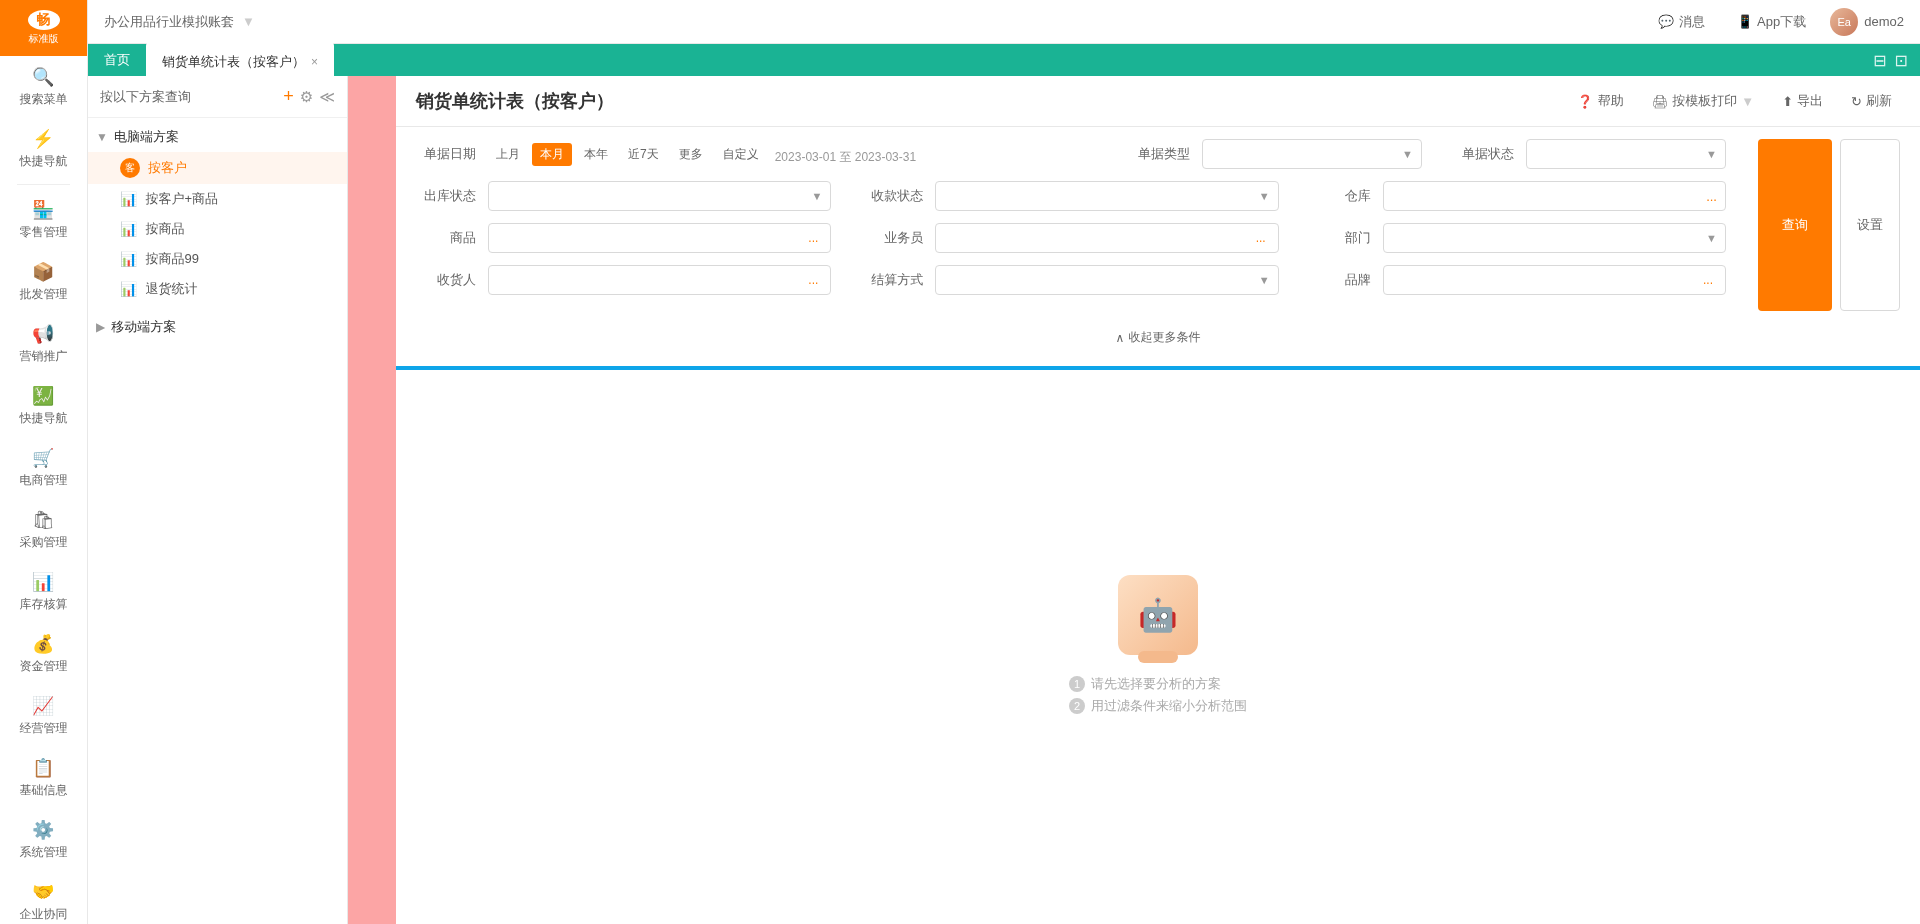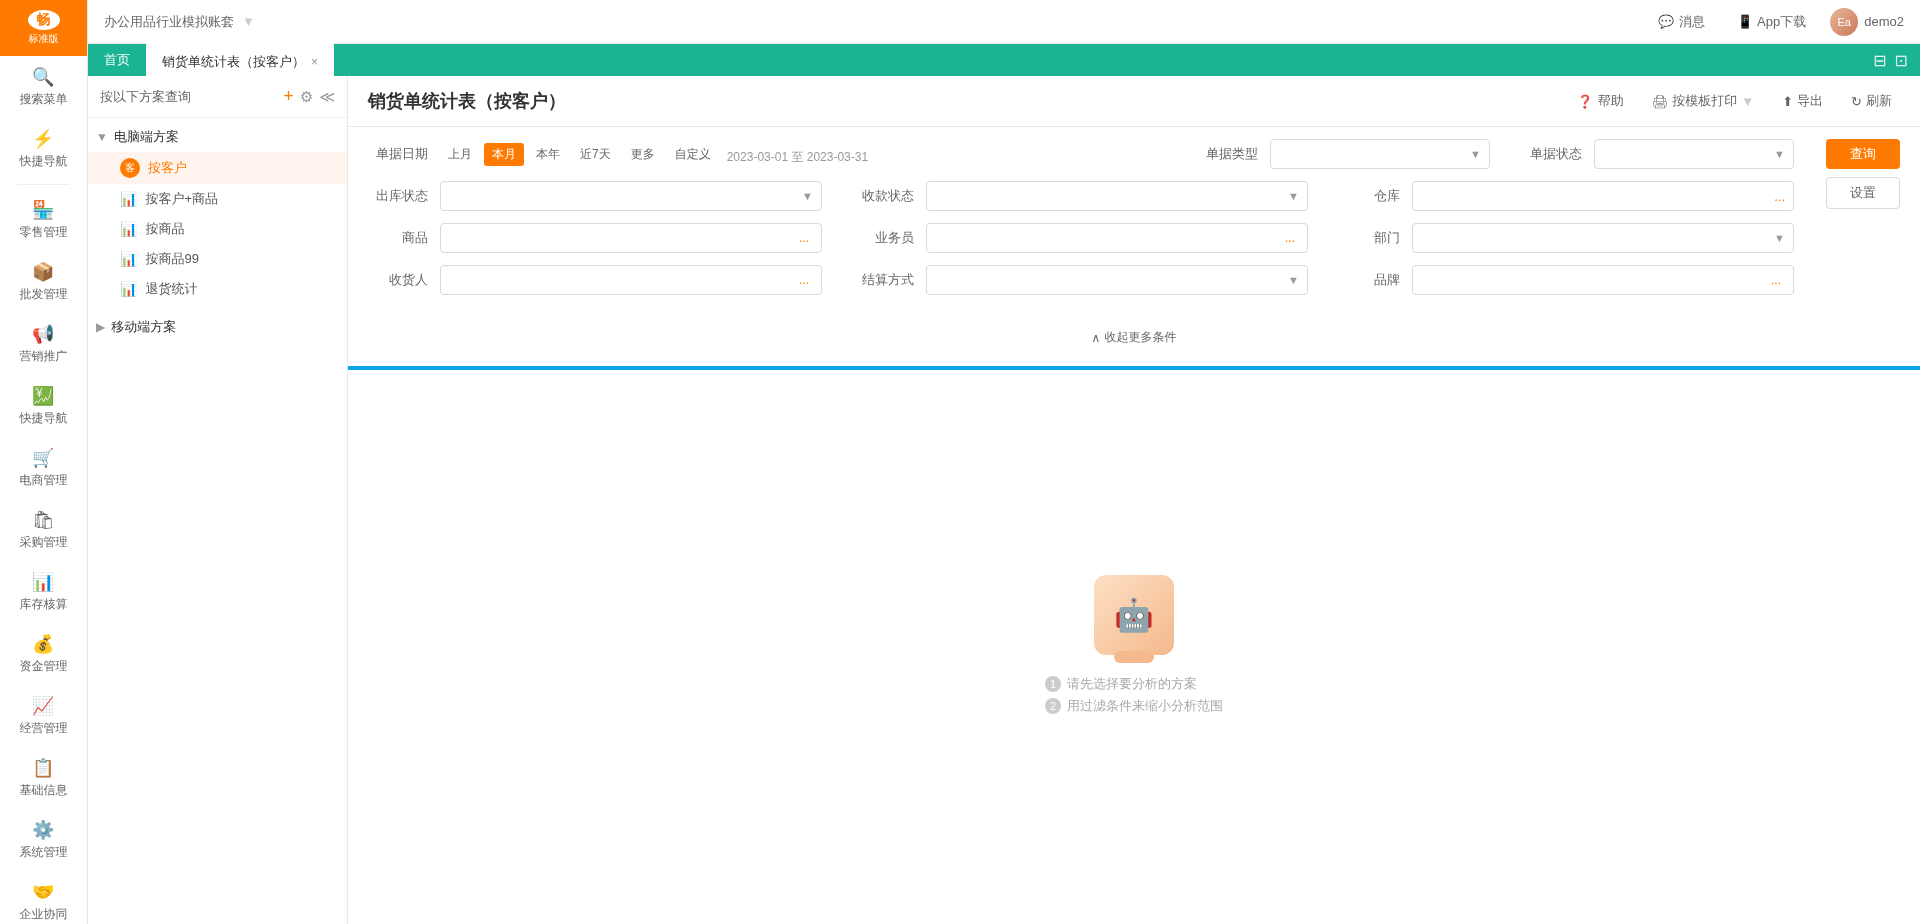"按以下方案查询" .page-content { gap: none -> 48px }
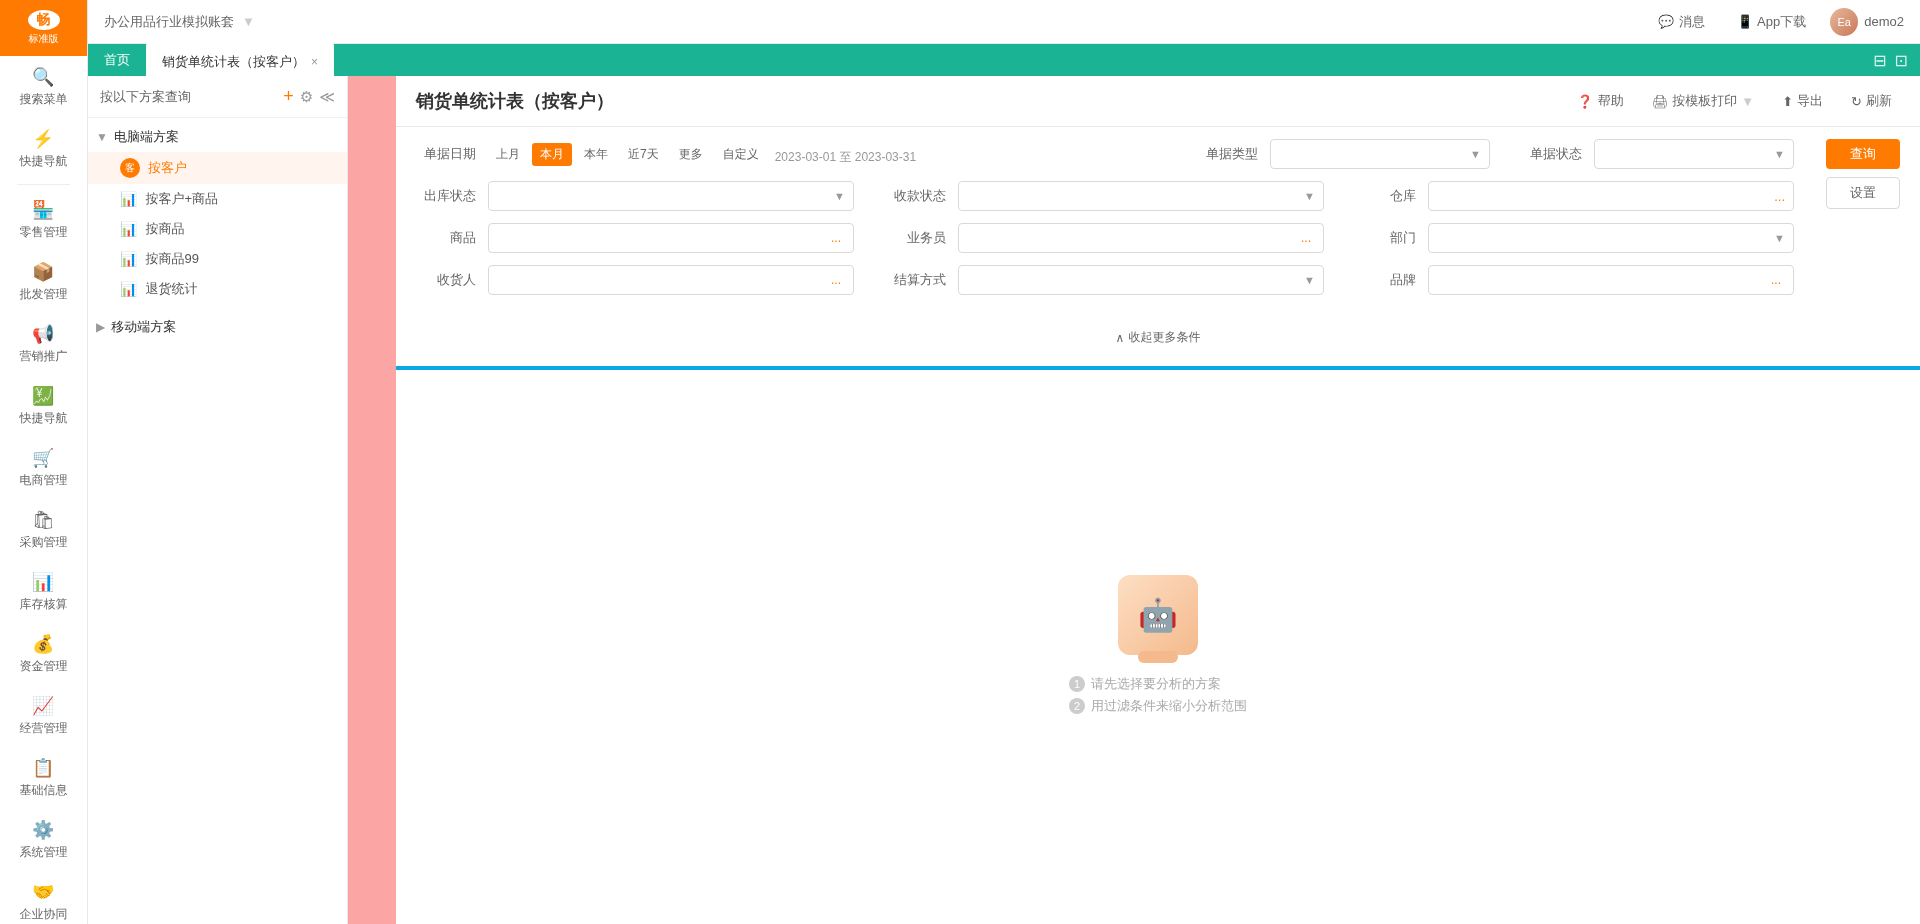"查询" .filter-actions { flex-direction: column -> row }
